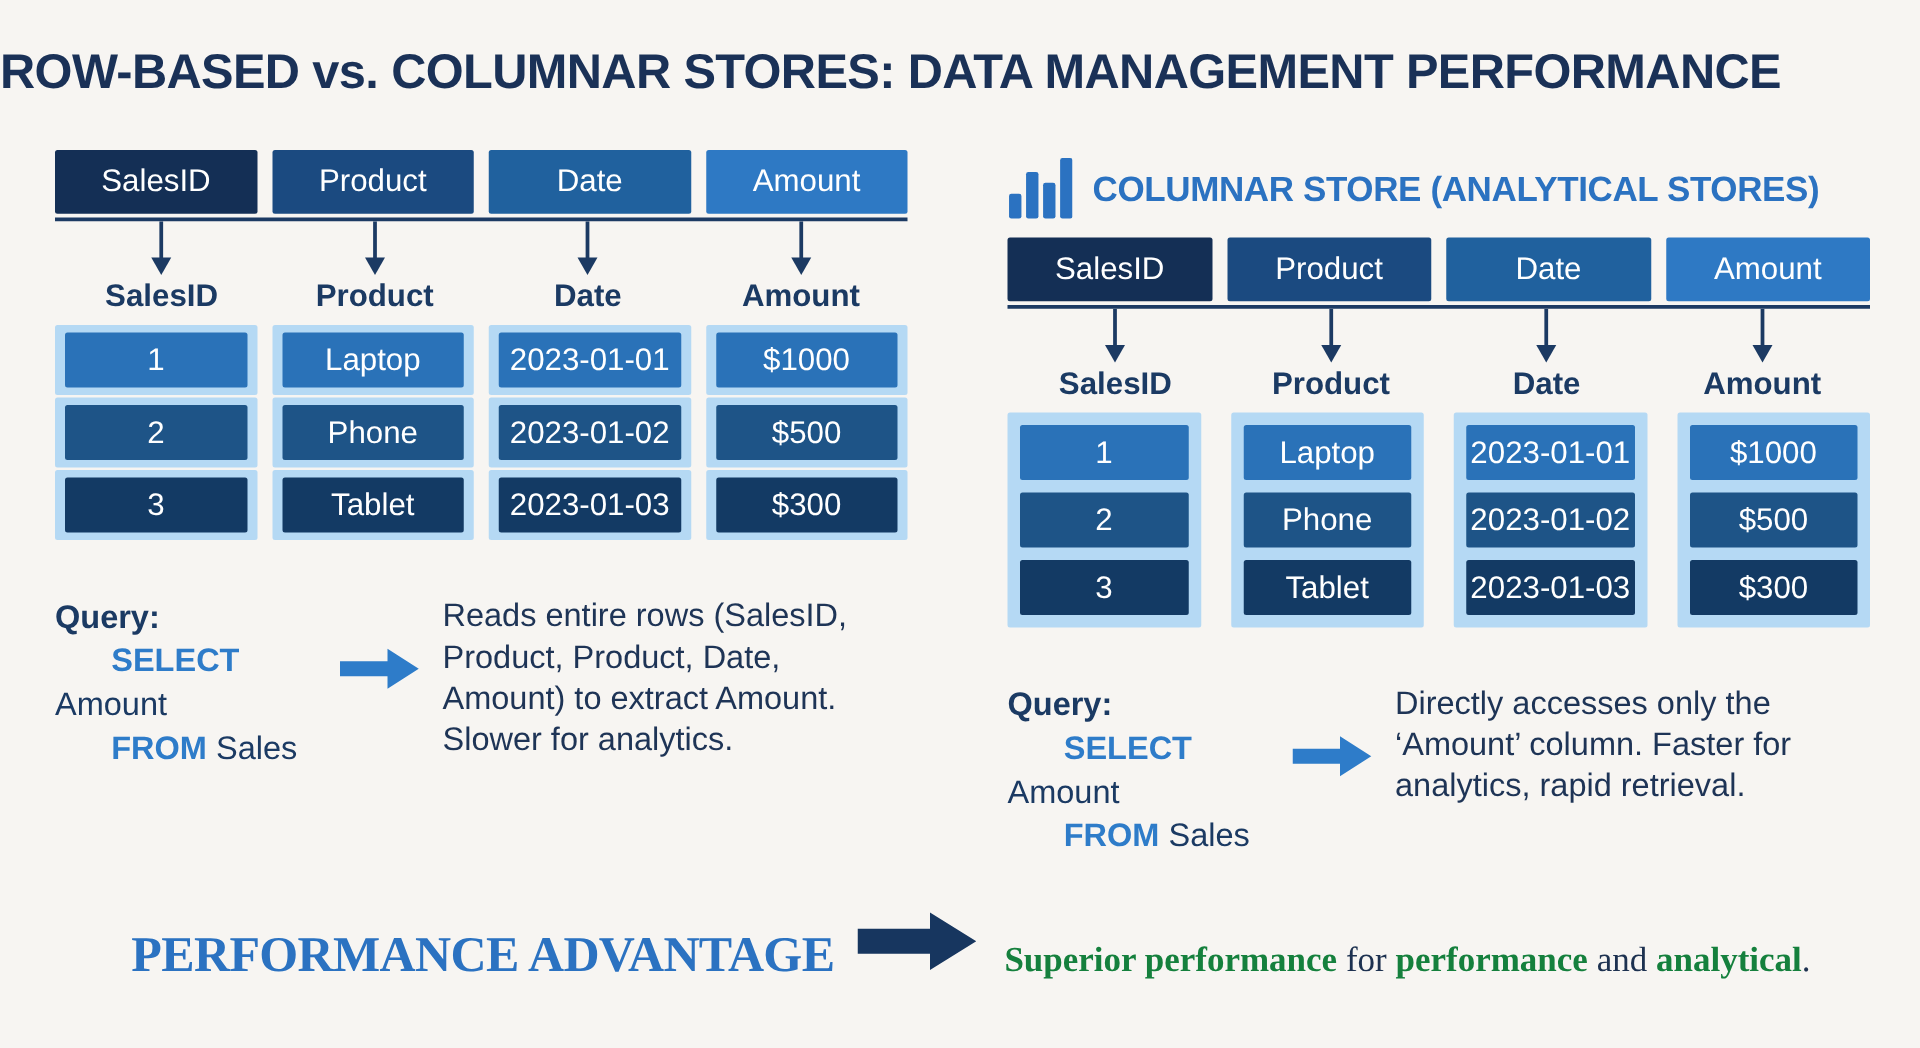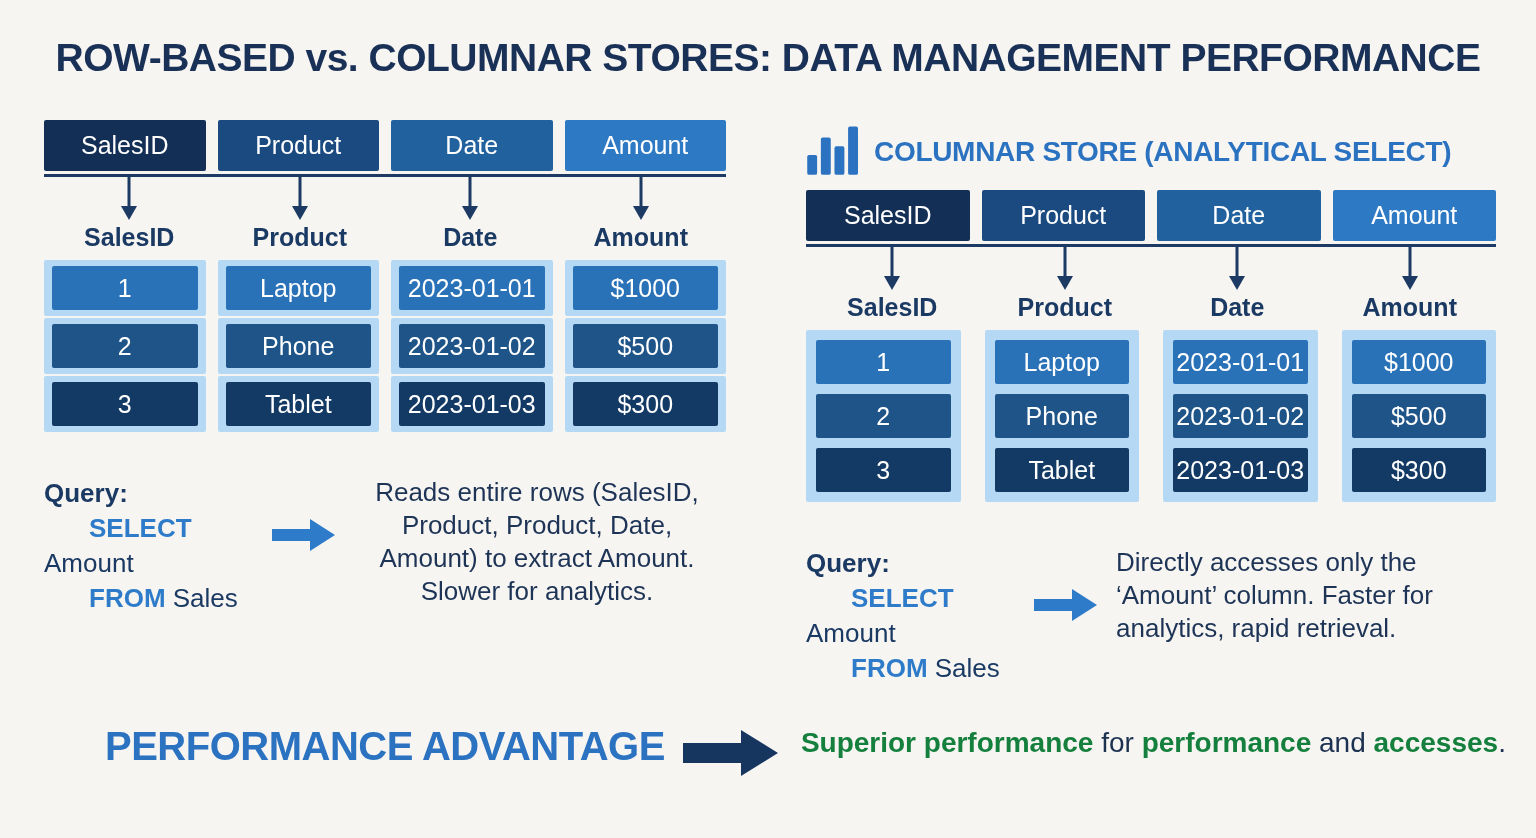"ROW-BASED vs. COLUMNAR STORES: DATA" .title { text-align: center -> none }
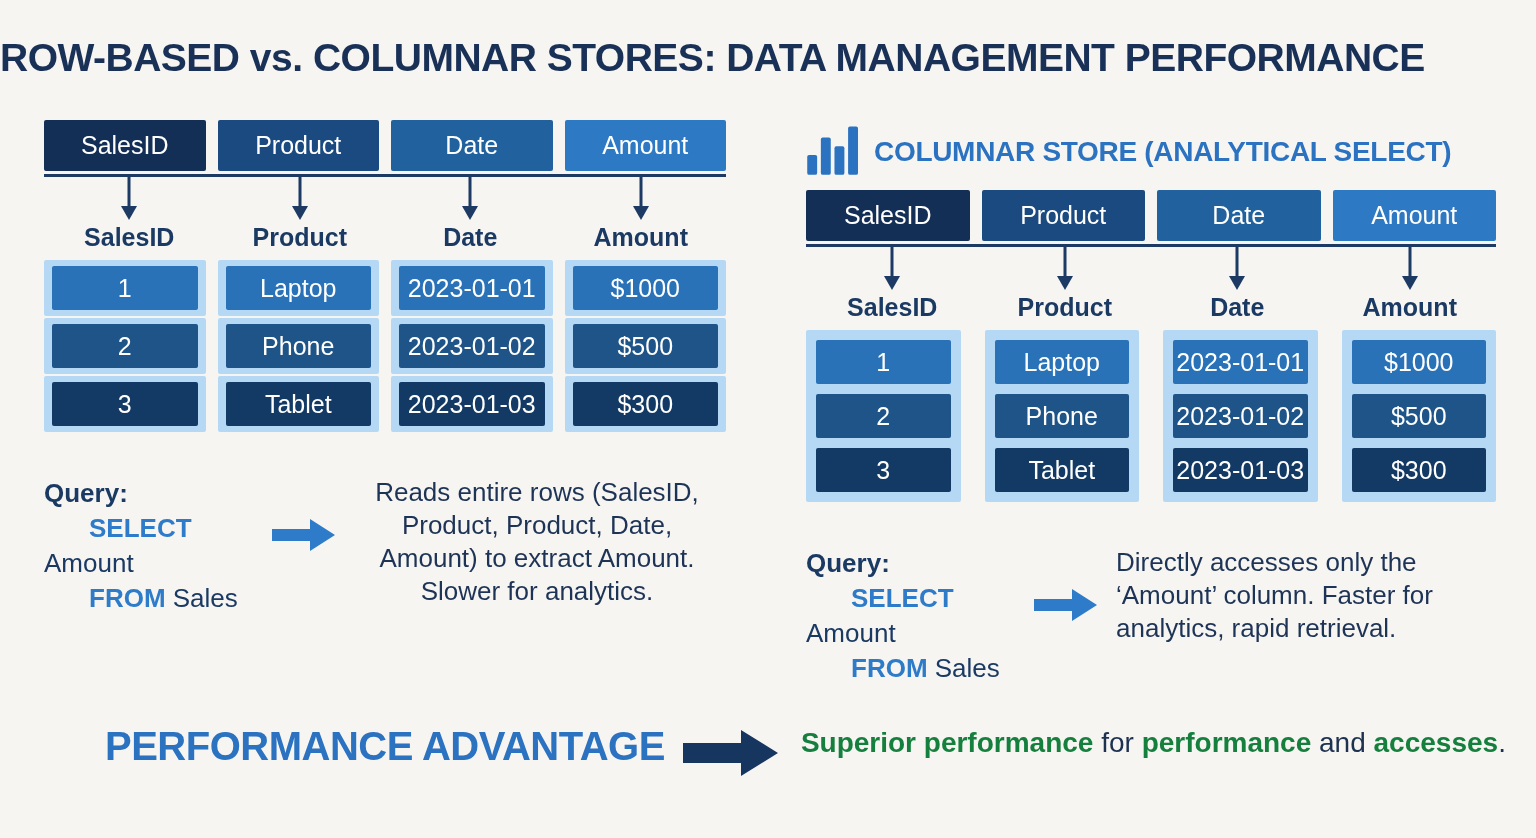"COLUMNAR STORE (ANALYTICAL SELECT)" span.heading { text: SELECT -> STORES }
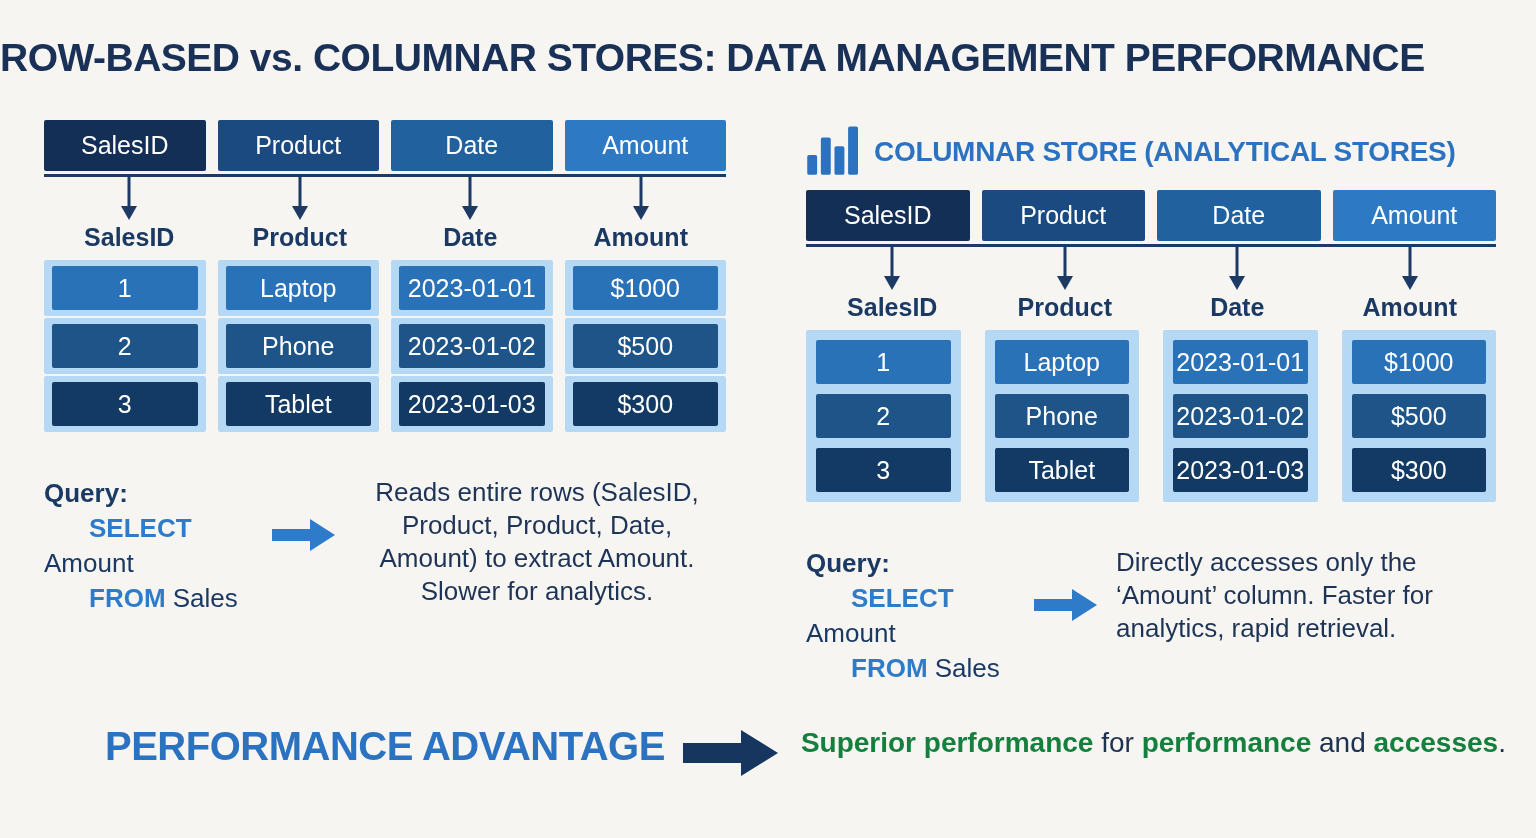"Reads entire rows (SalesID, Product," .expl-left { text-align: center -> none }
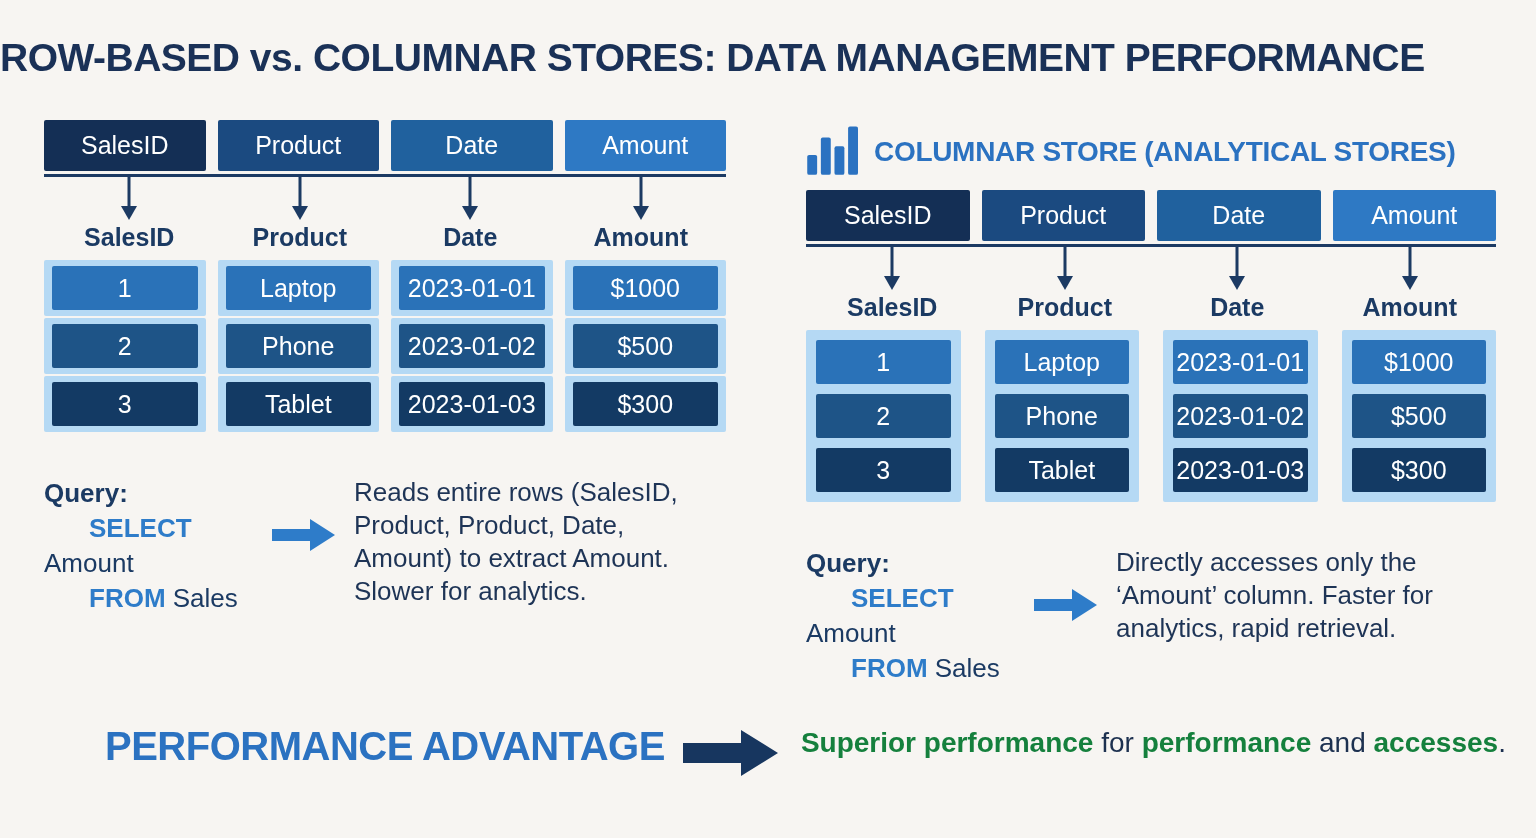"PERFORMANCE ADVANTAGE" .footer { align-items: flex-start -> flex-end; font-family: none -> Liberation Serif, serif }
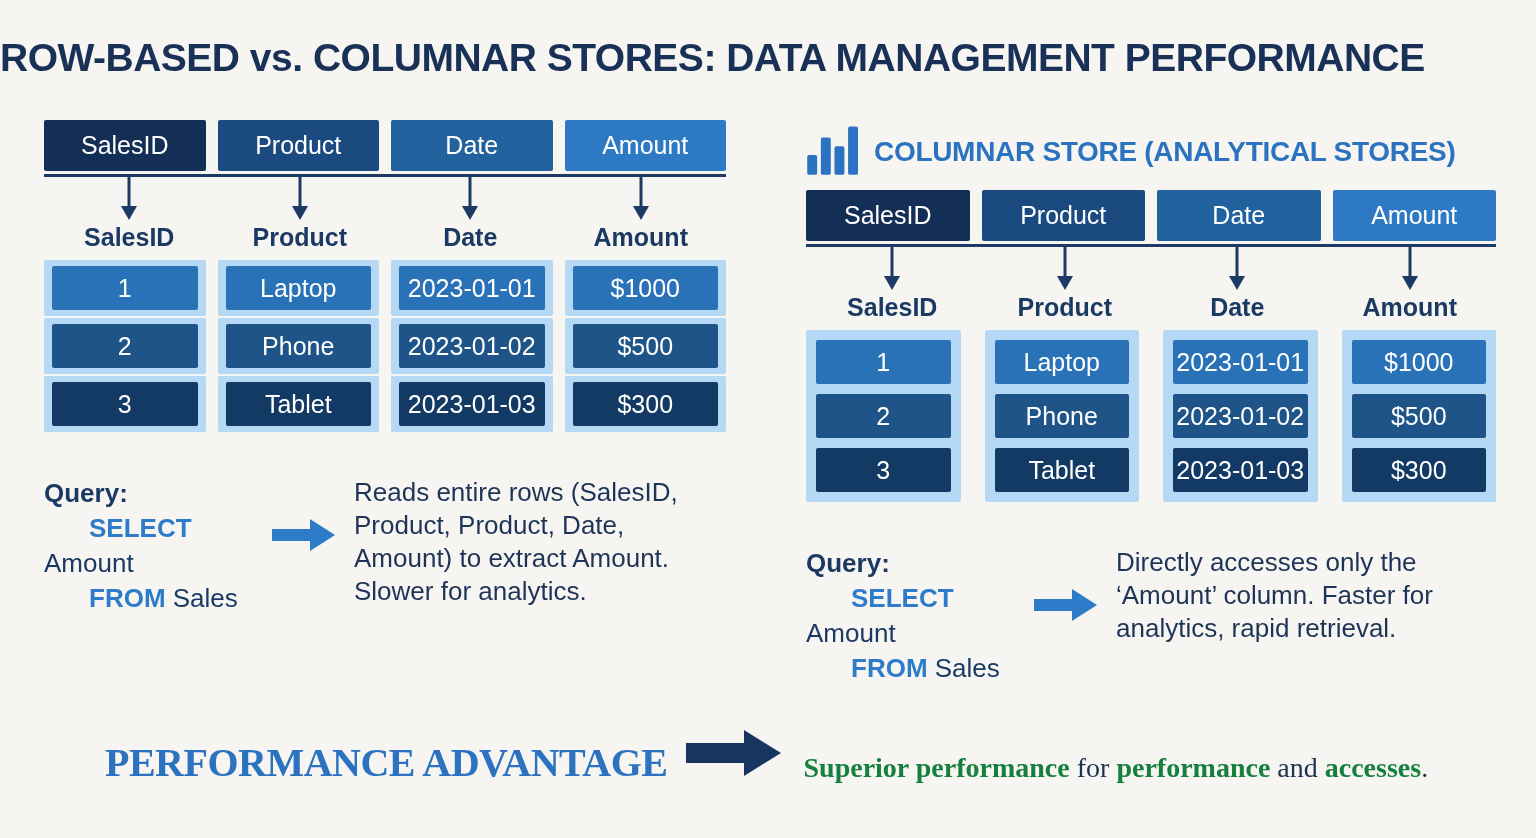"accesses" b { text: accesses -> analytical }
